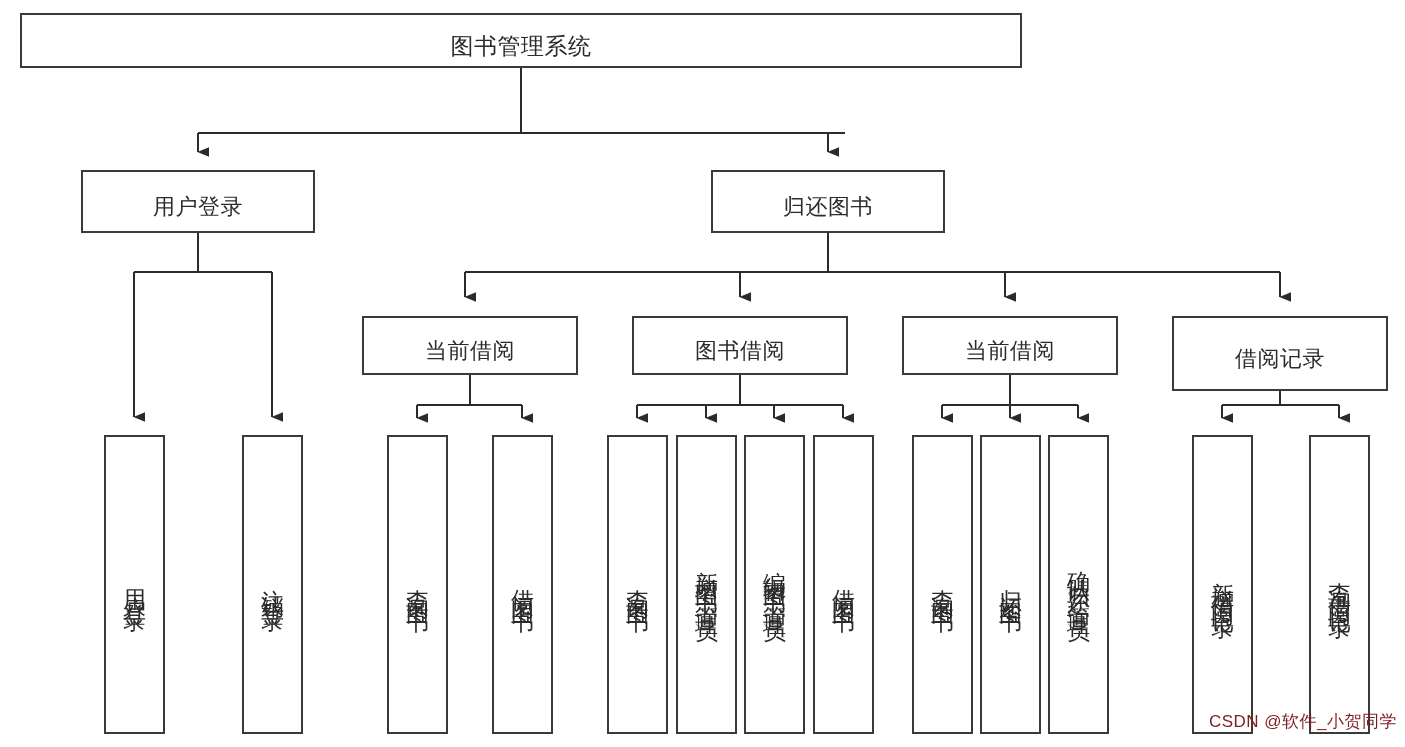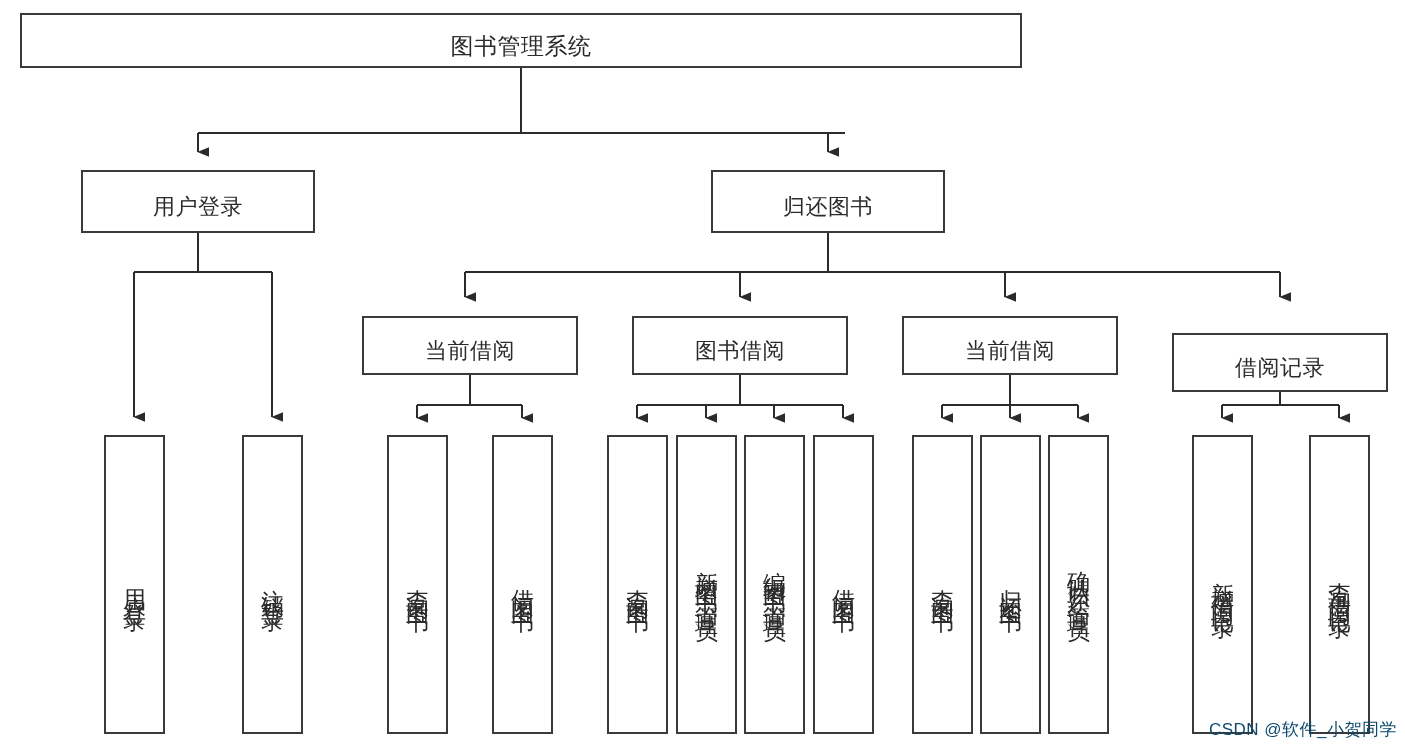"借阅记录" div.node-box { height: 59px -> 75px; top: 333px -> 316px }
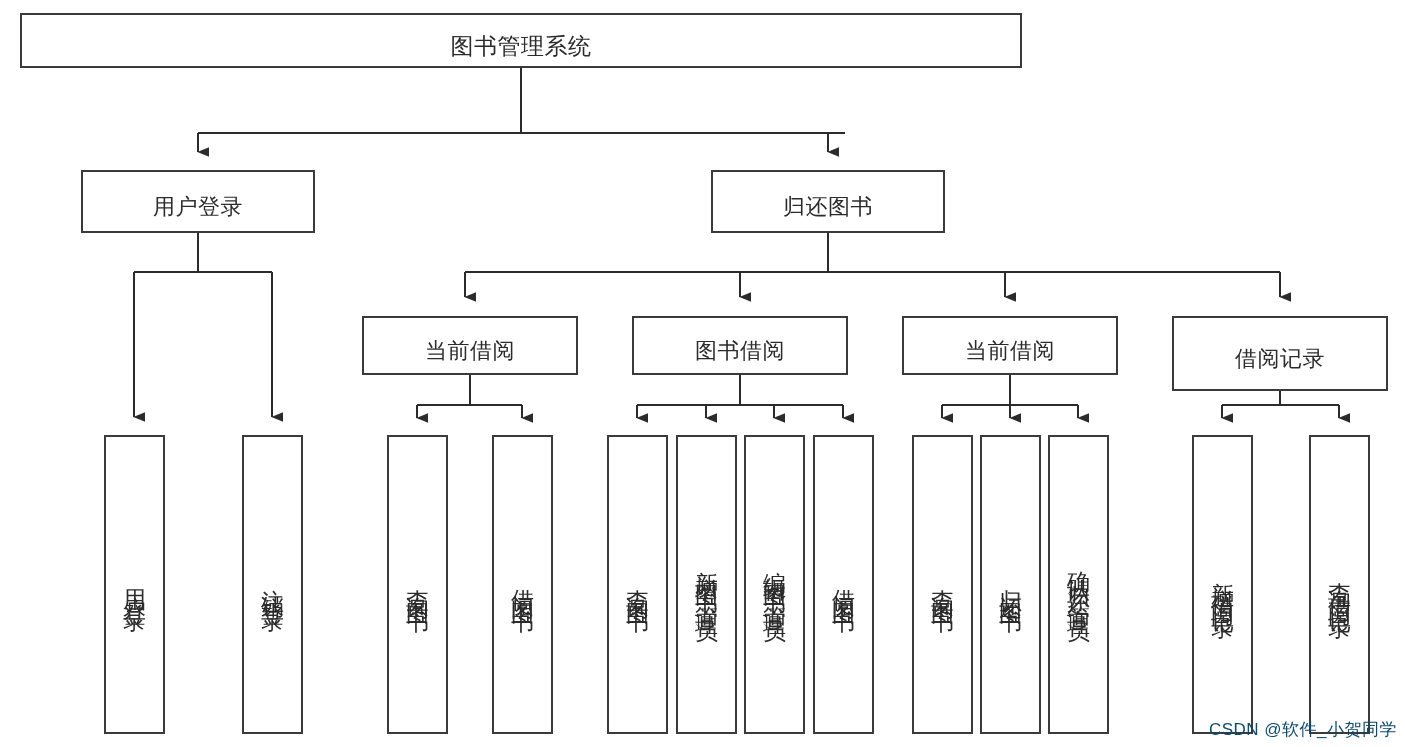"CSDN @软件_小贺同学" .watermark { bottom: 6px -> 14px; color: #0c4a6e -> #7f1d1d }
